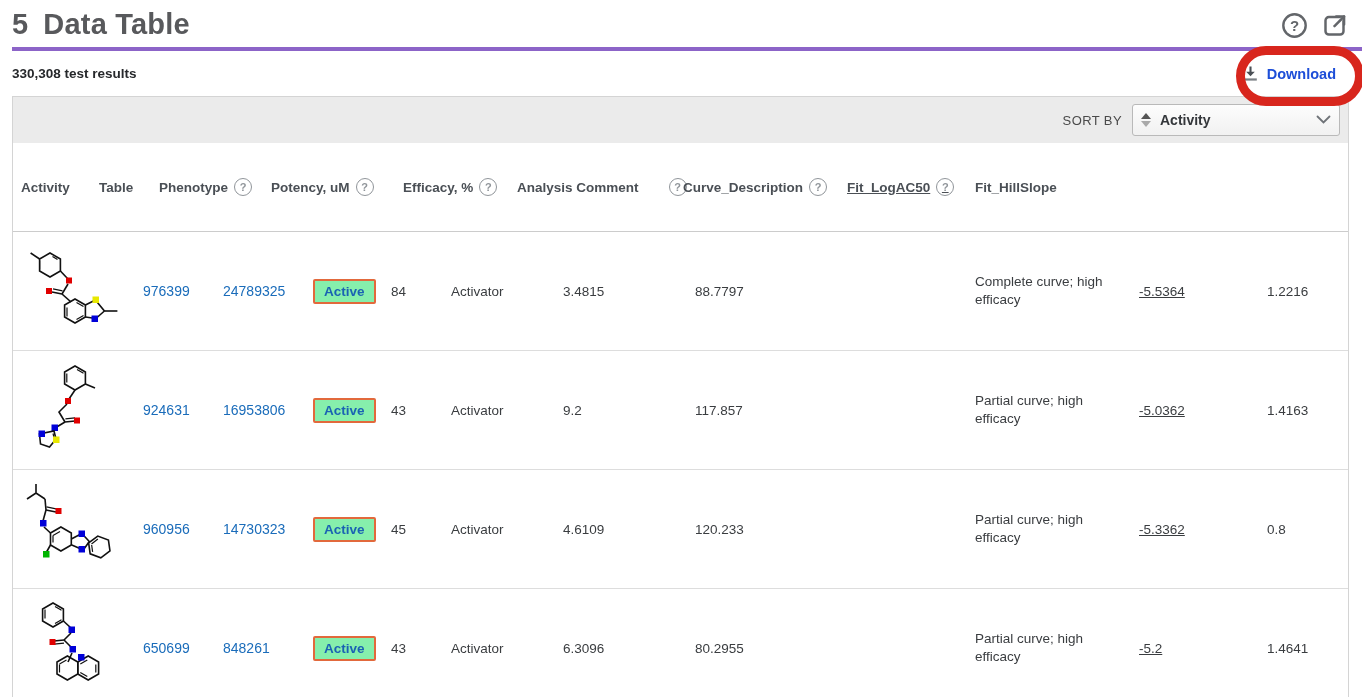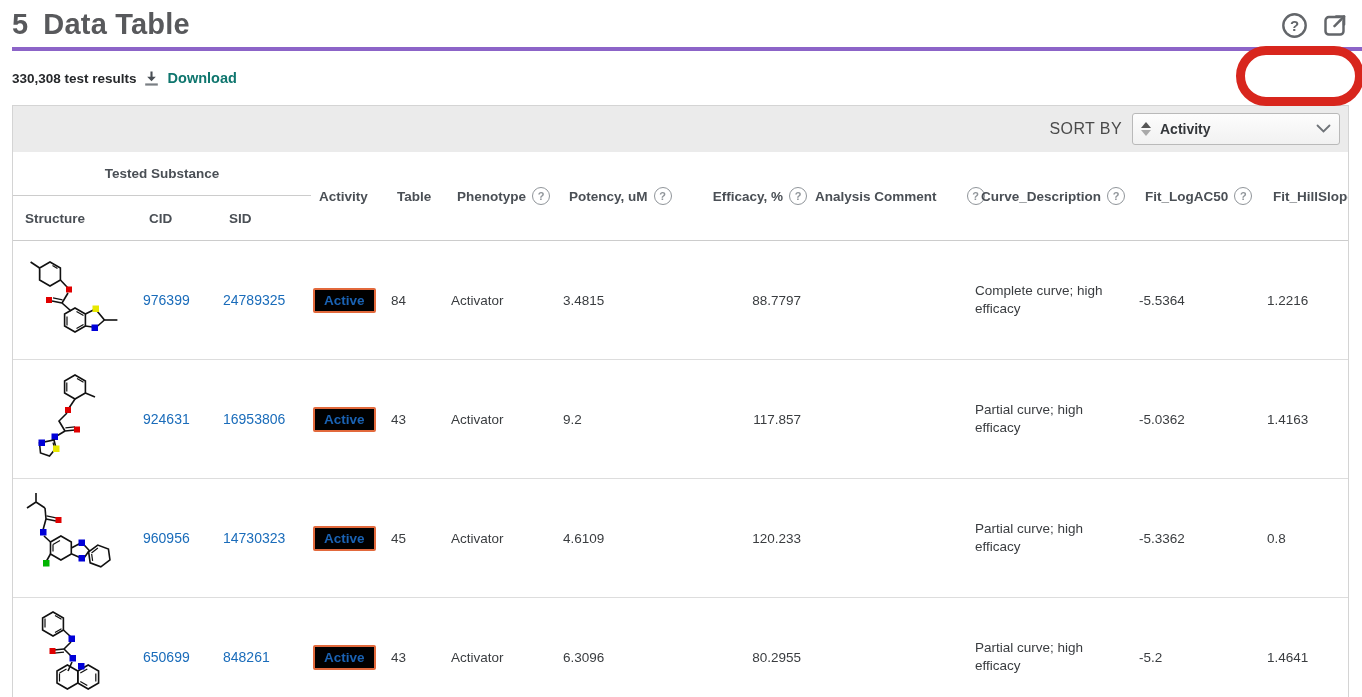"330,308 test results" .results-bar { height: 54px -> 45px; justify-content: flex-start -> space-between }
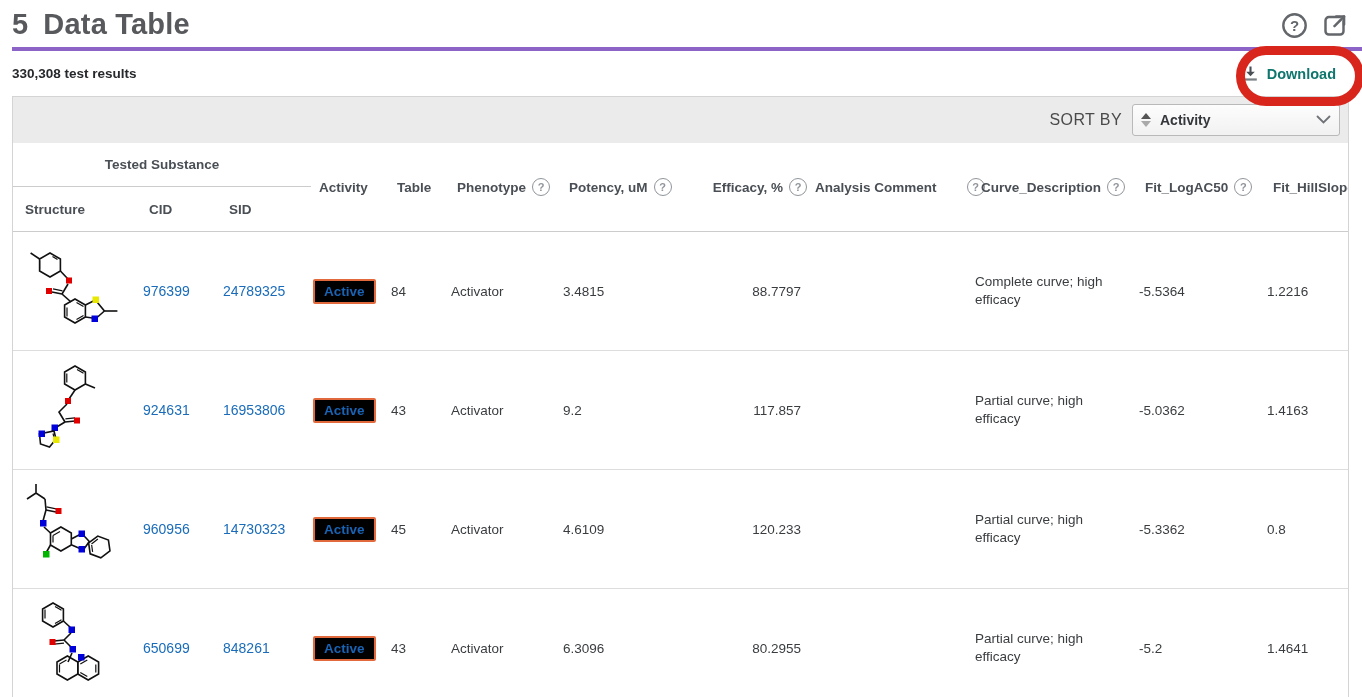"Download" .download-btn { color: #0f766e -> #1d4ed8 }
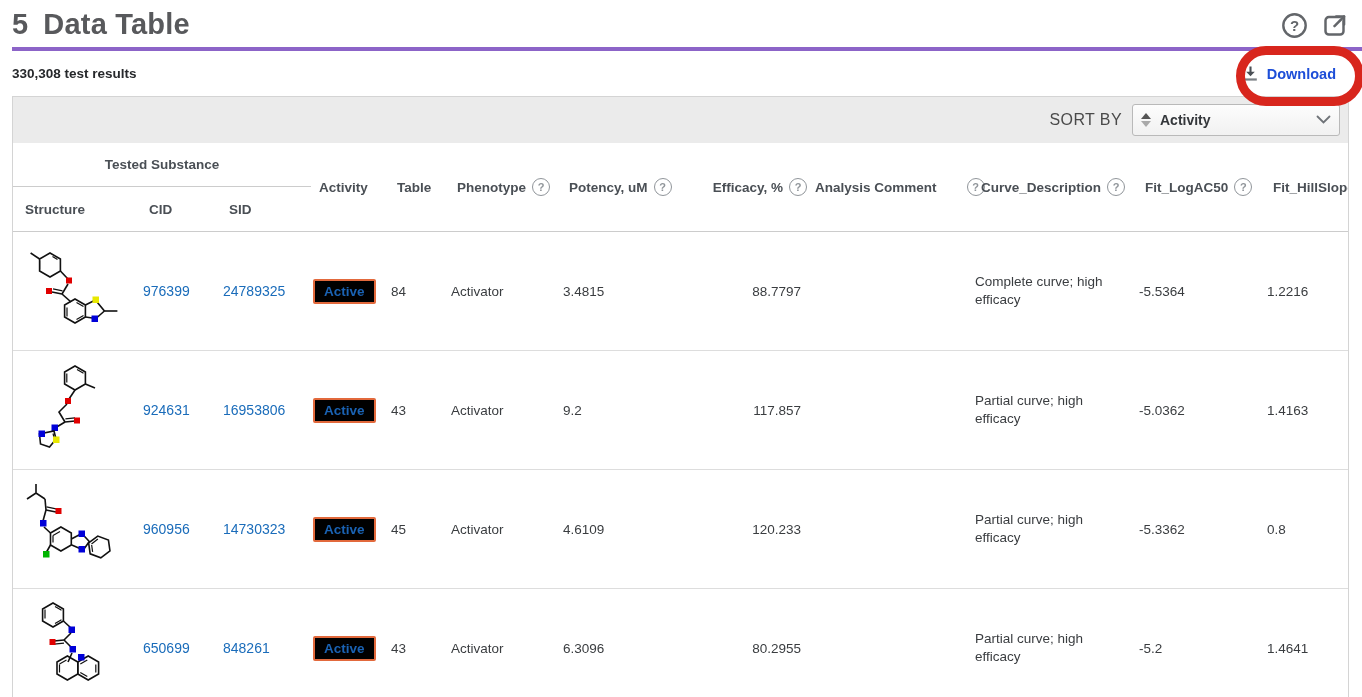"SORT BY" .sortby-label { font-size: 16px -> 13px }
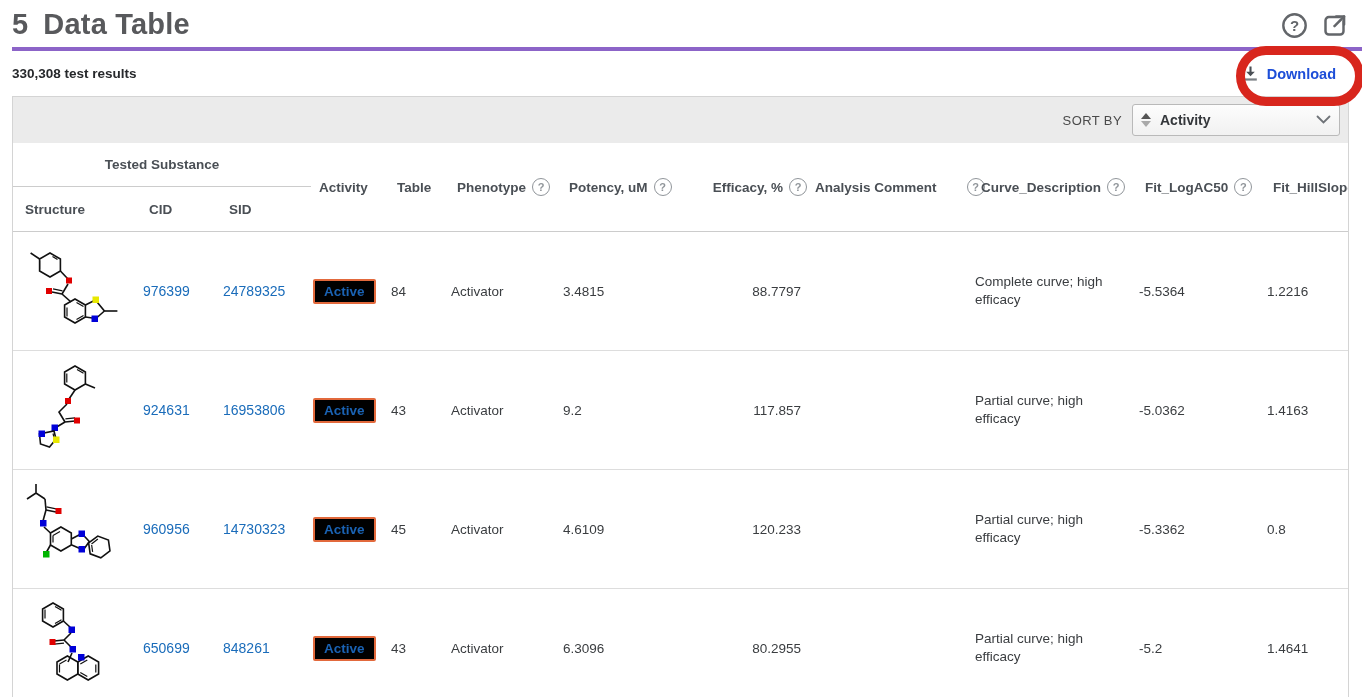"Tested Substance" div.group-cell { html: <div> <div>Tested Substance</div> <div> <div>Structure</div> <div>CID</div> <div>SID</div> </div> </div> -> none }
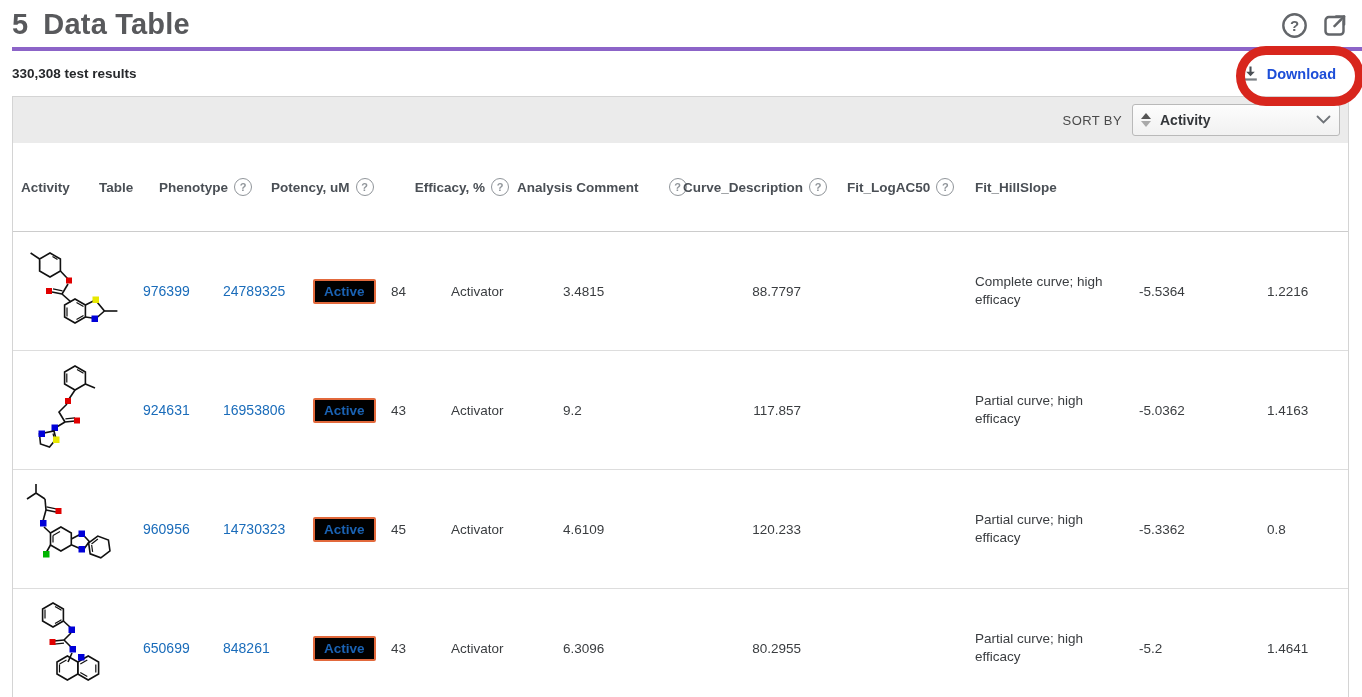"Efficacy, %" .c-efficacy { justify-content: flex-end -> none }
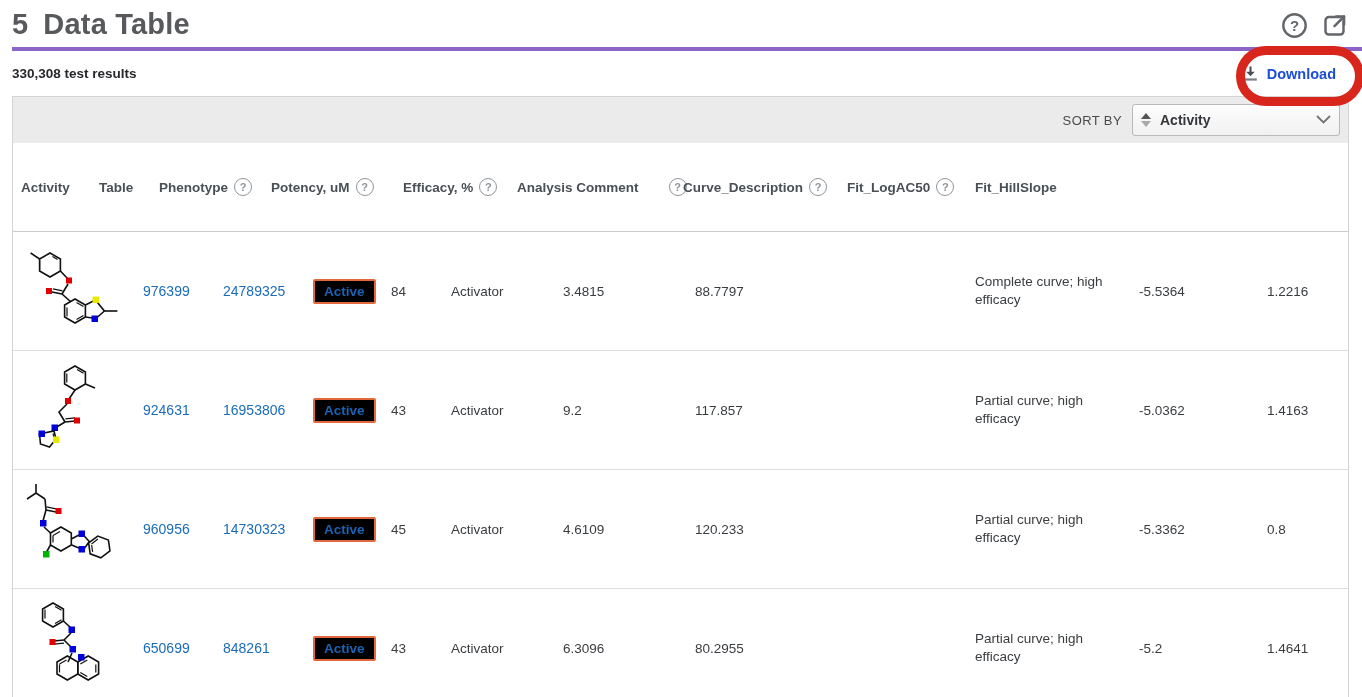"Fit_LogAC50" .c-logac50 { text-decoration: none -> underline }
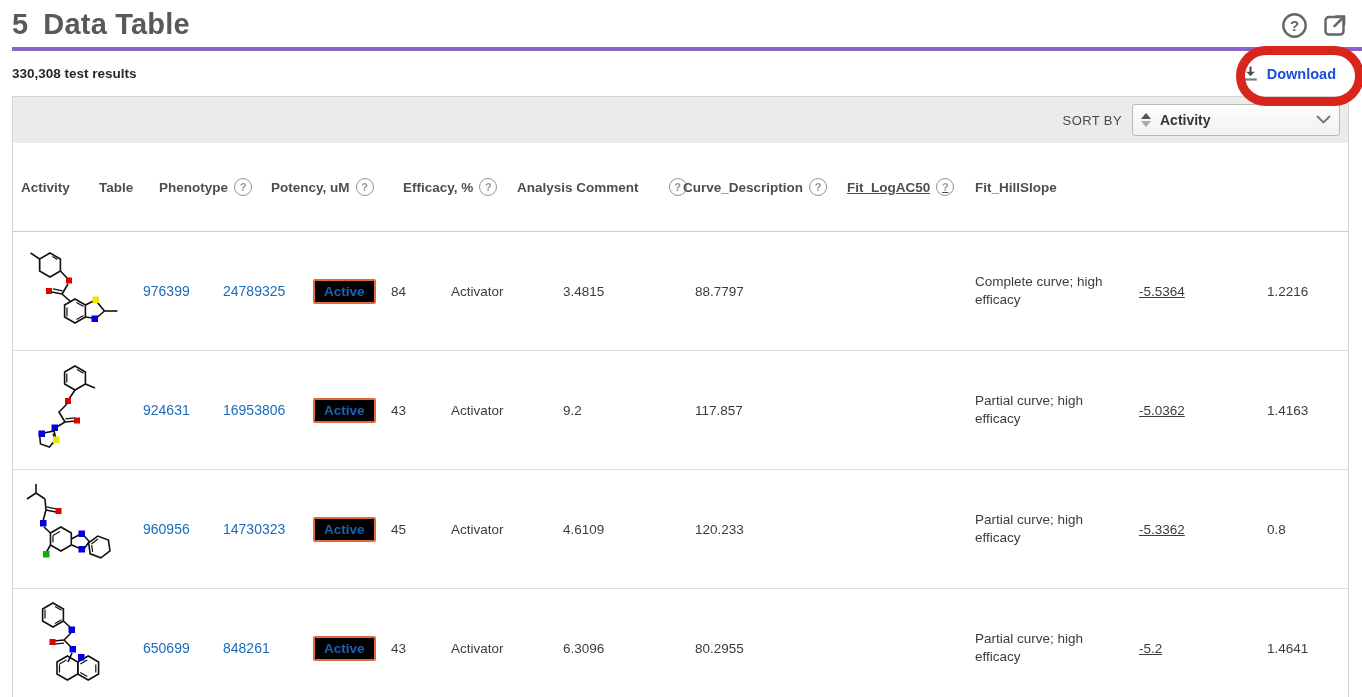"Active" .badge { background: #000000 -> #86efac }
